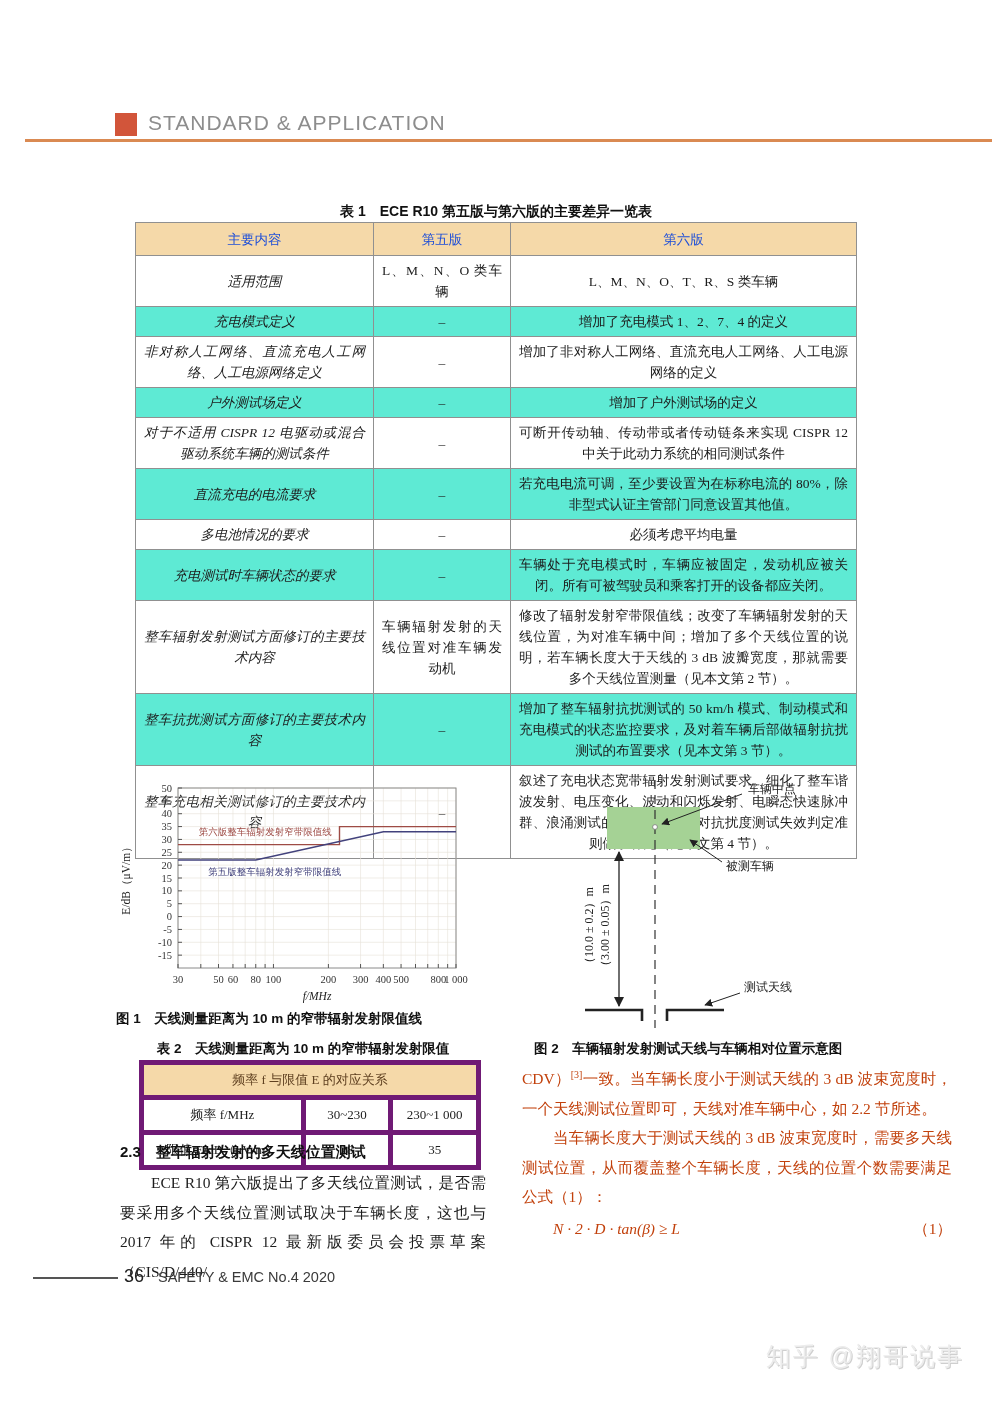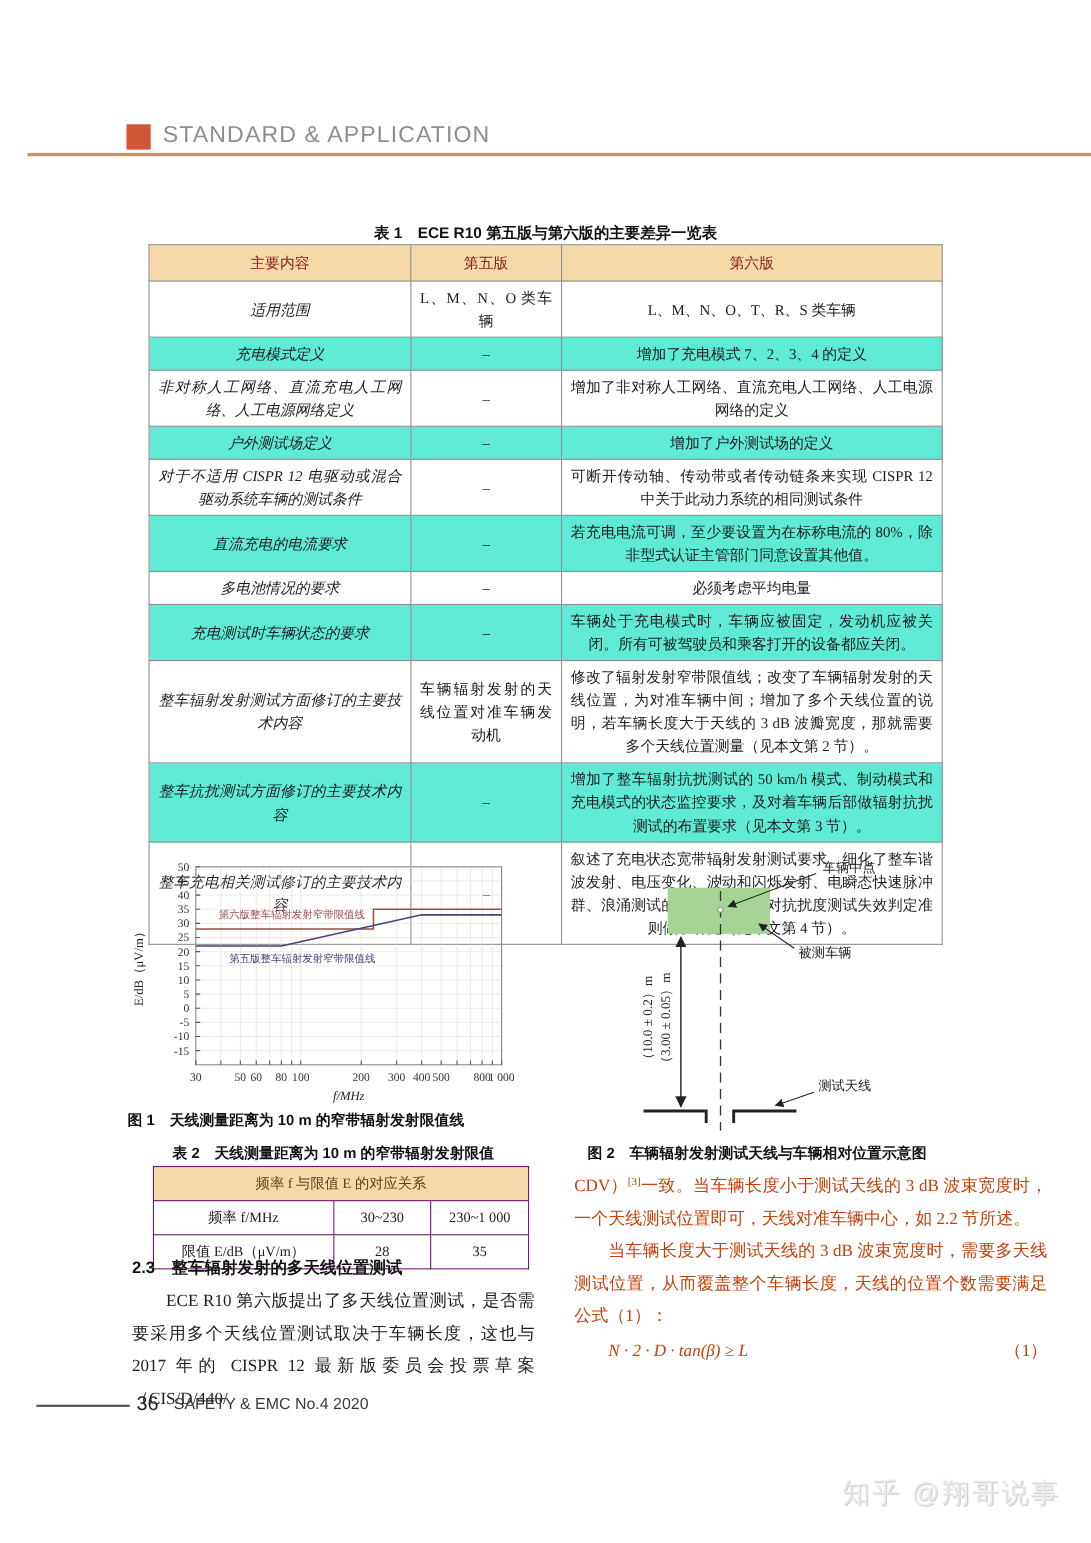"主要内容" table.cmp th { color: #7f1d1d -> #1d4ed8 }
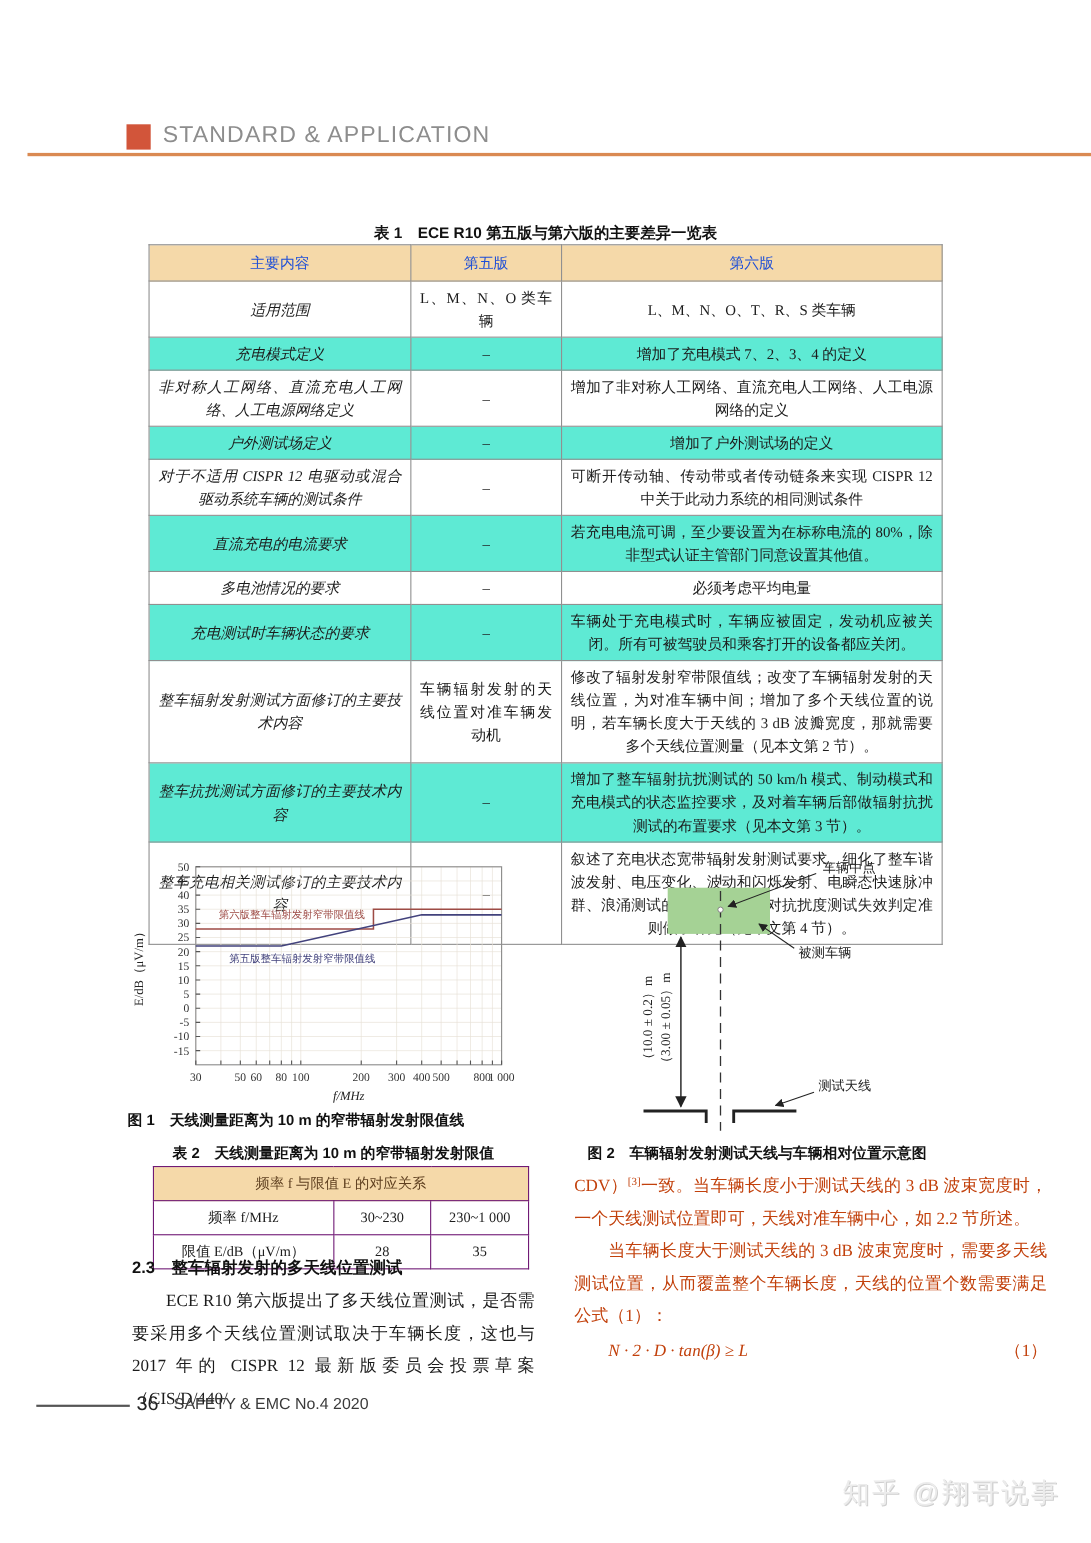"增加了充电模式 7、2、3、4 的定义" td.c3 { text: 7、2、3 -> 1、2、7 }
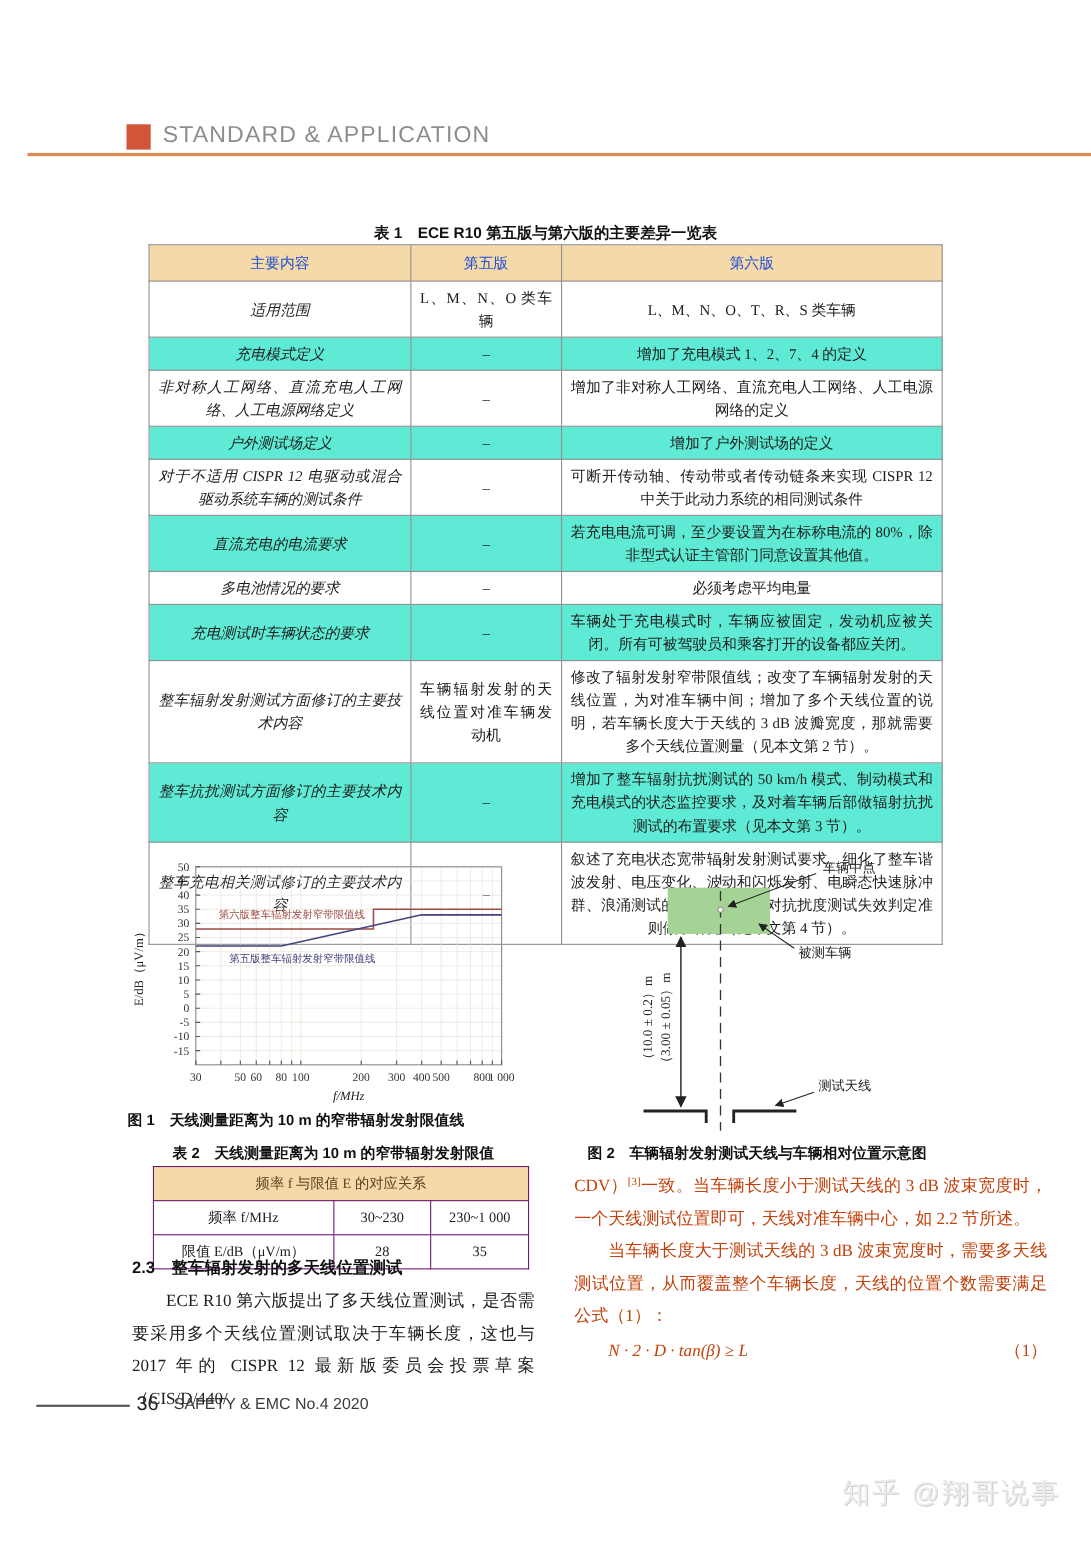"频率 f 与限值 E 的对应关系" table.lim td,table.lim th { border: 1px solid #701a75 -> 5px solid #701a75 }
